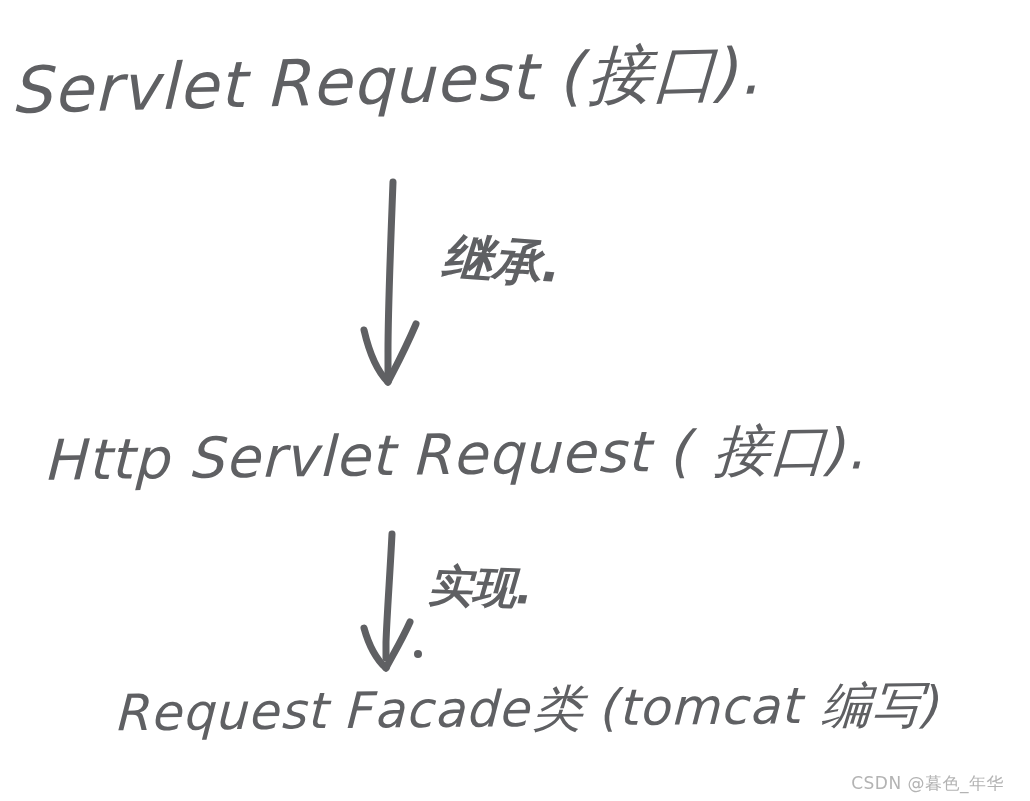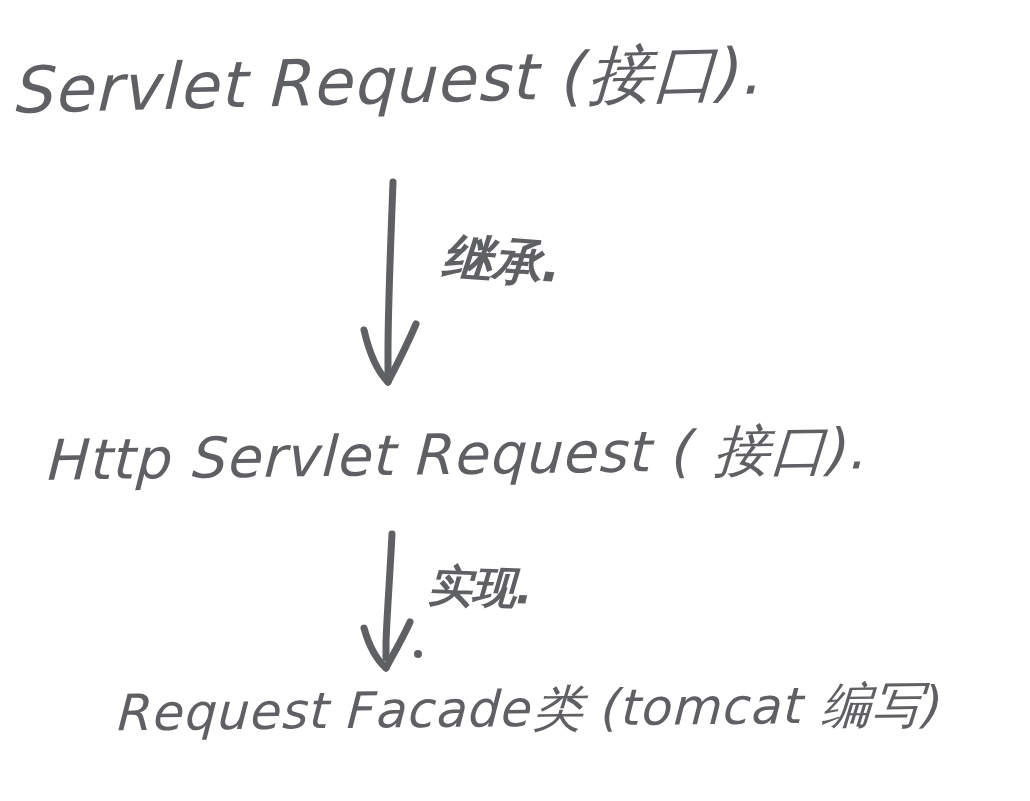"CSDN @暮色_年华" div.watermark { html: none -> <div>CSDN @暮色_年华</div> }
